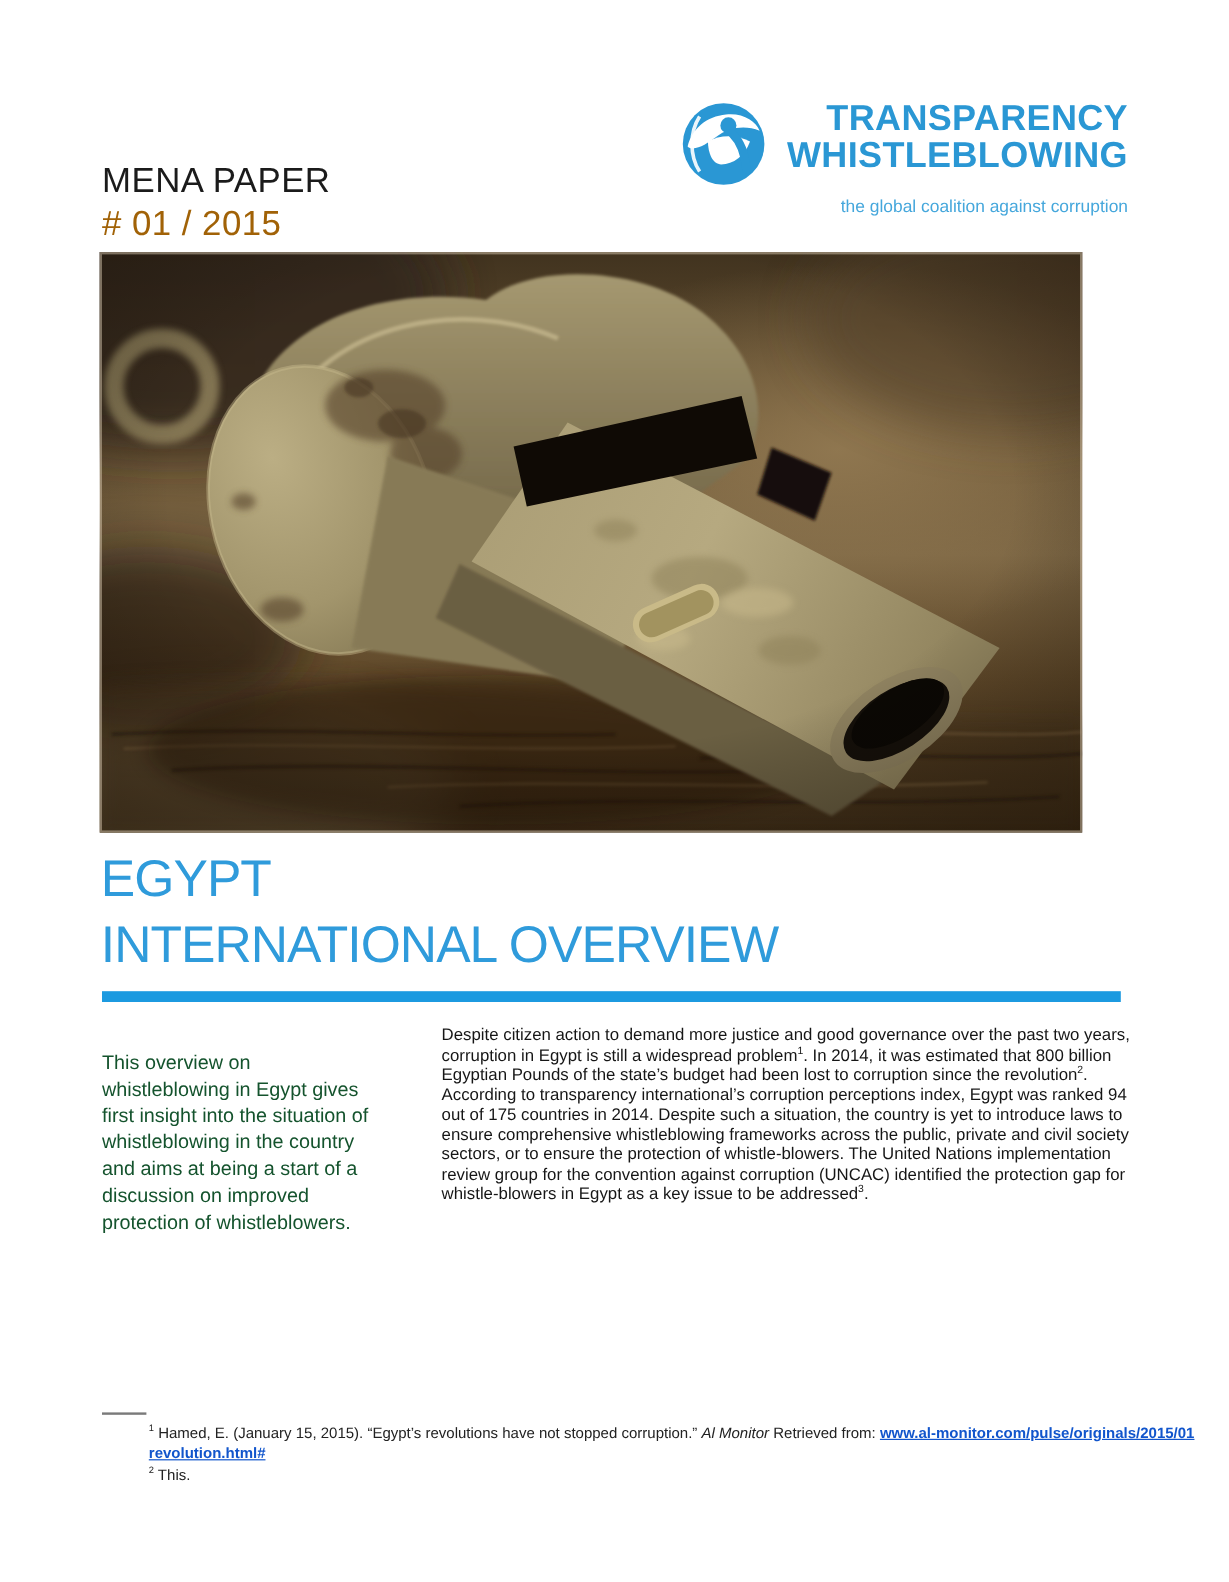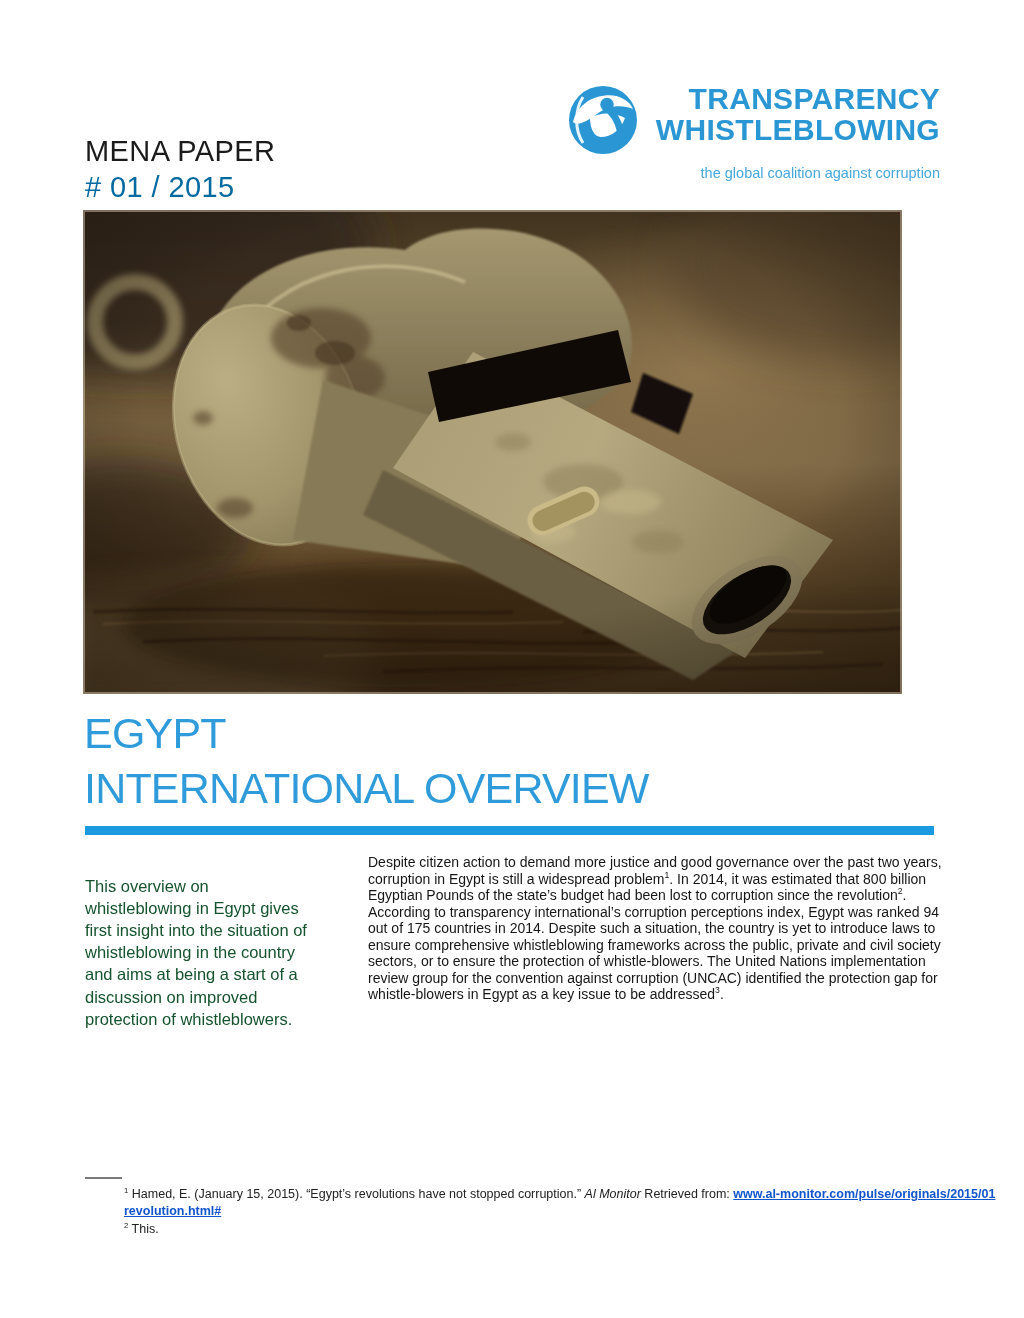"# 01 / 2015" .issue { color: #0369a1 -> #a16207 }
